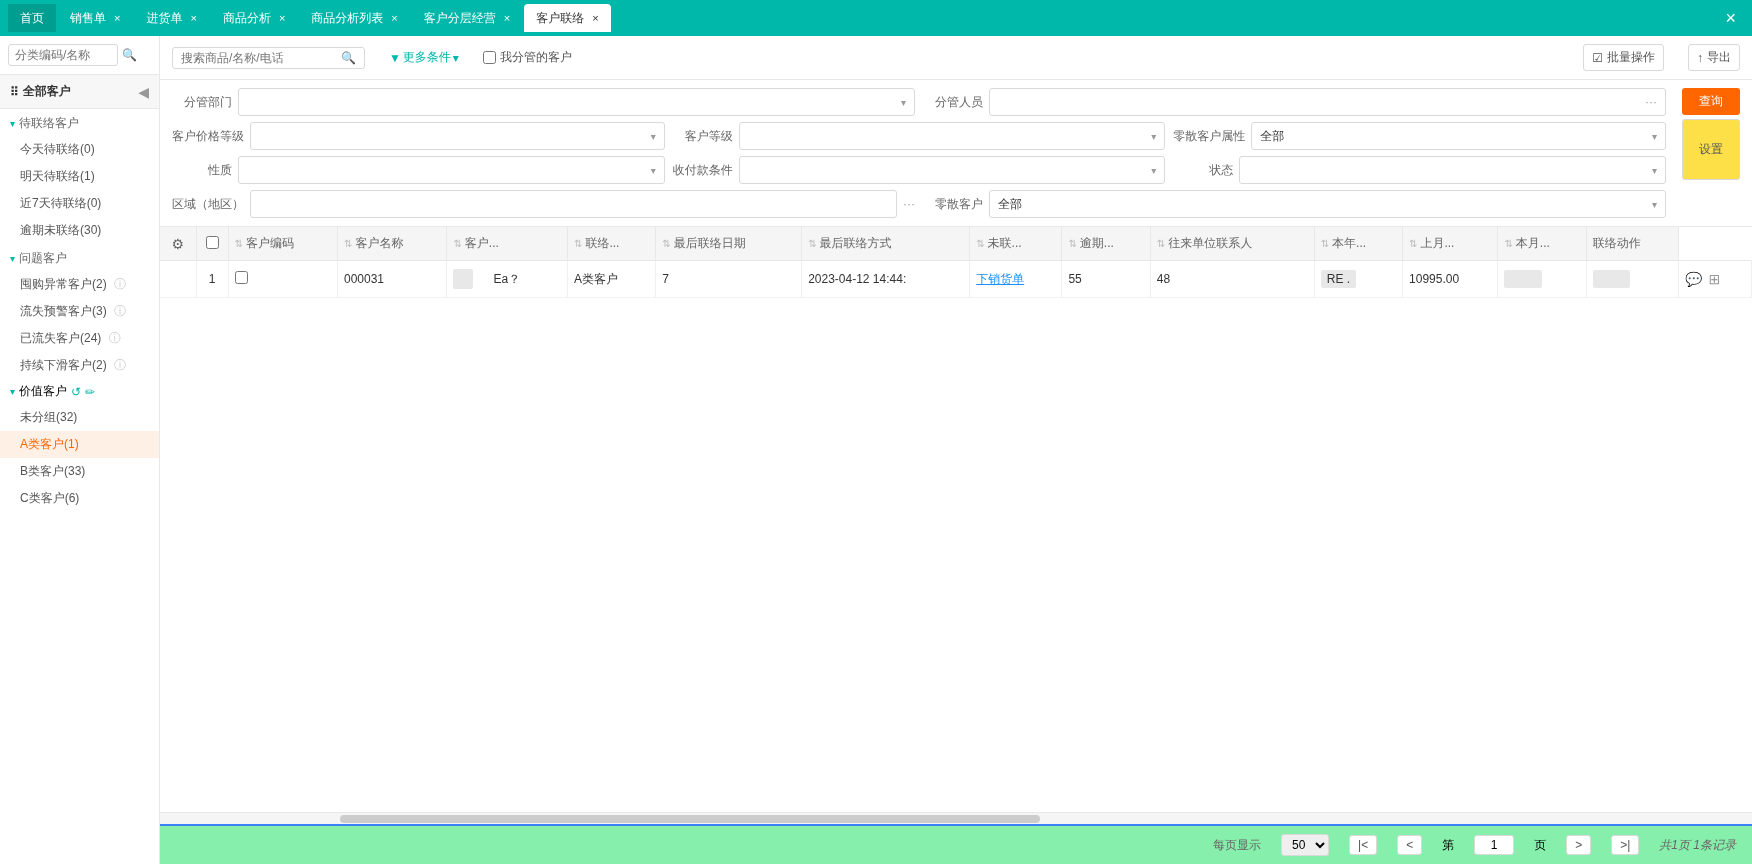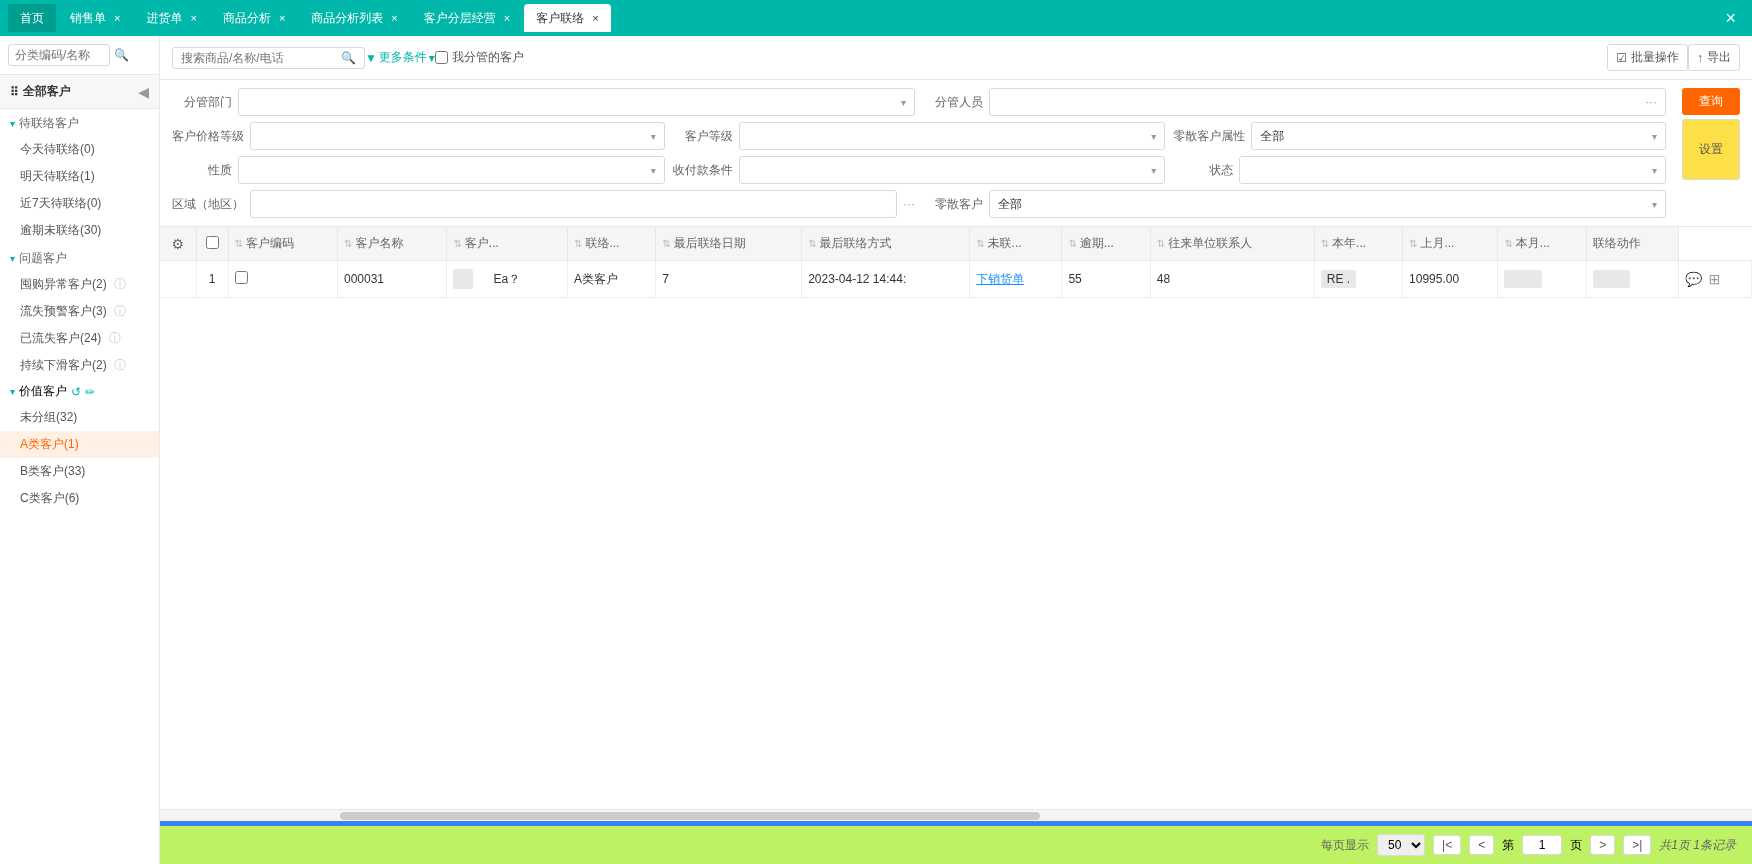"分类编码/名称" .sidebar-search input { width: 102px -> 110px }
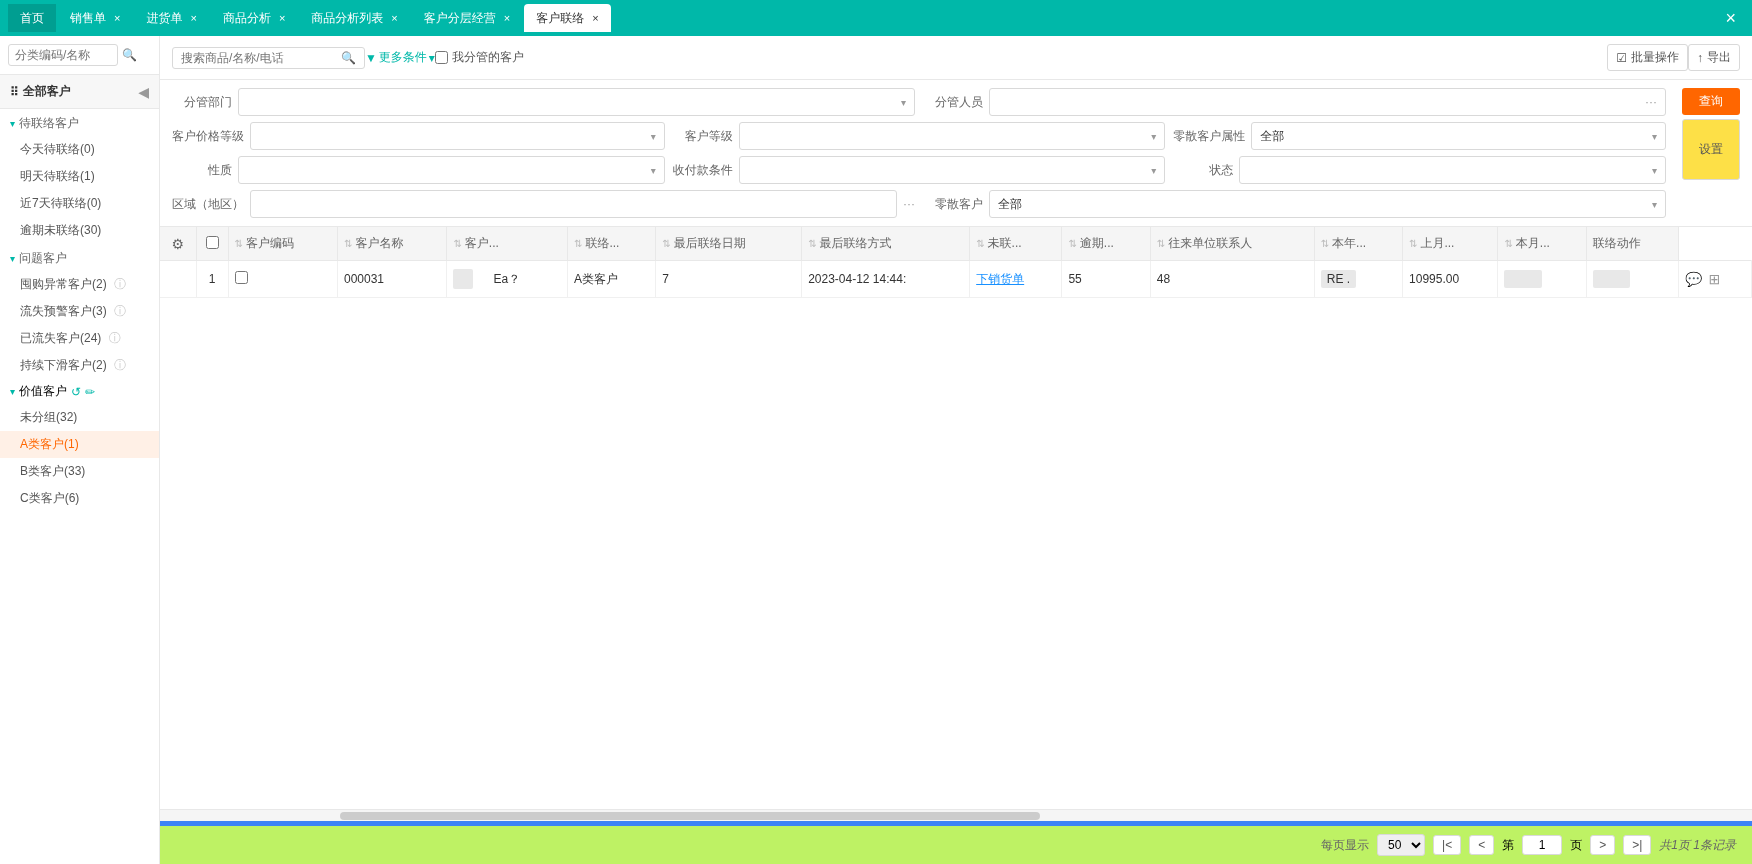"搜索商品/名称/电话" .toolbar { gap: 0 -> 24px }
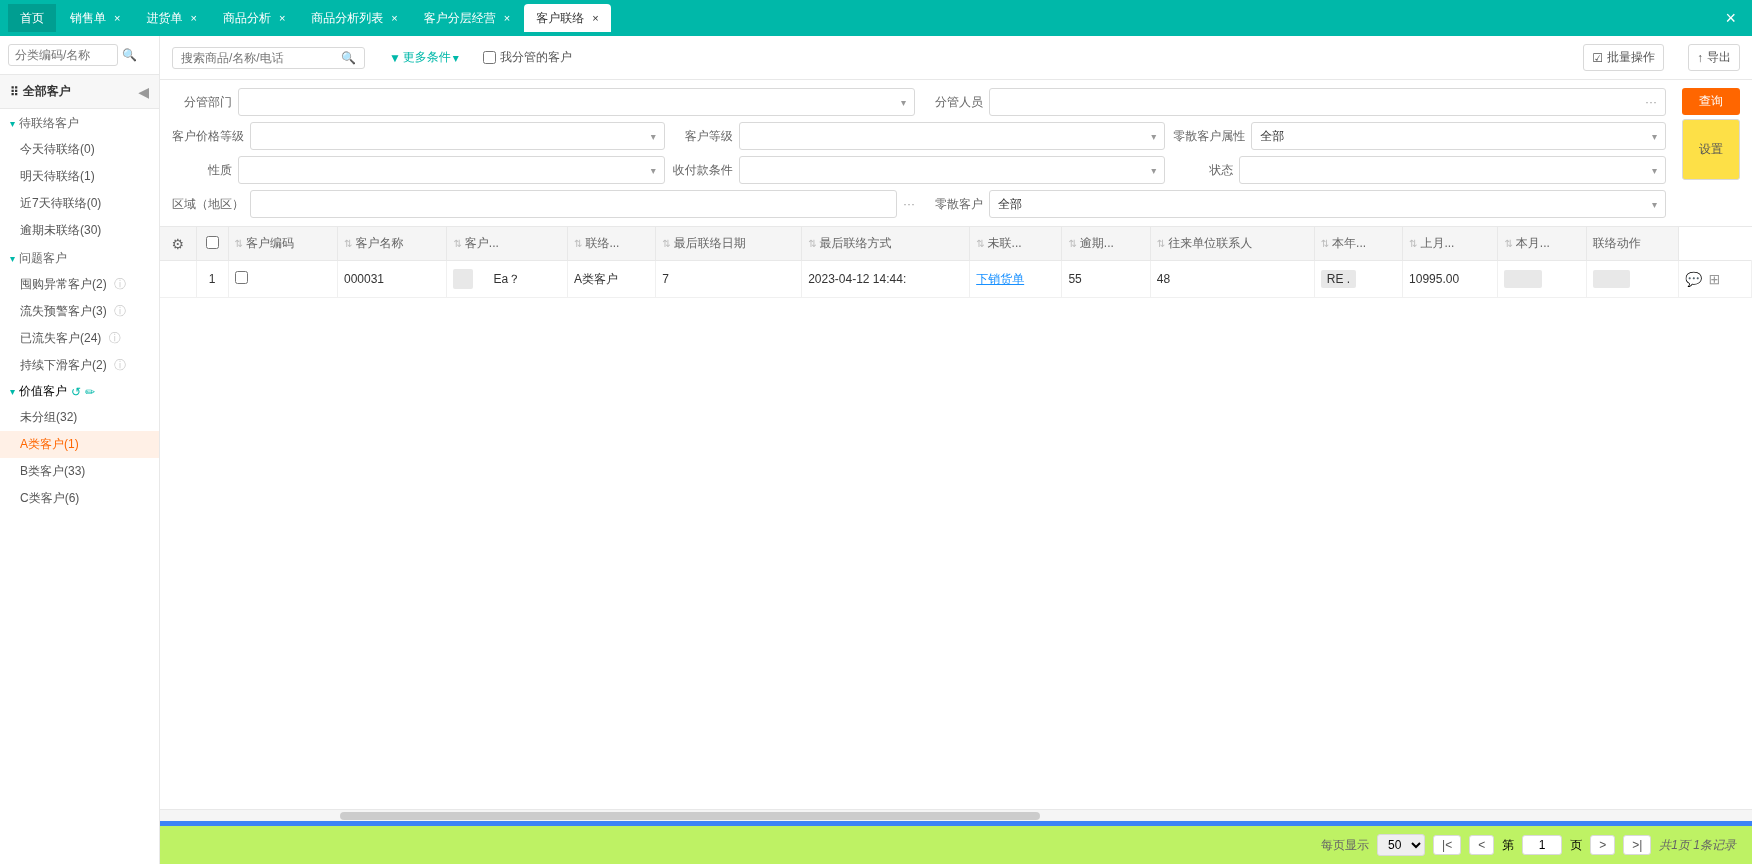"每页显示" .pagination { background: #bef264 -> #86efac; border-top: 5px solid #3b82f6 -> 2px solid #3b82f6; gap: 8px -> 20px }
